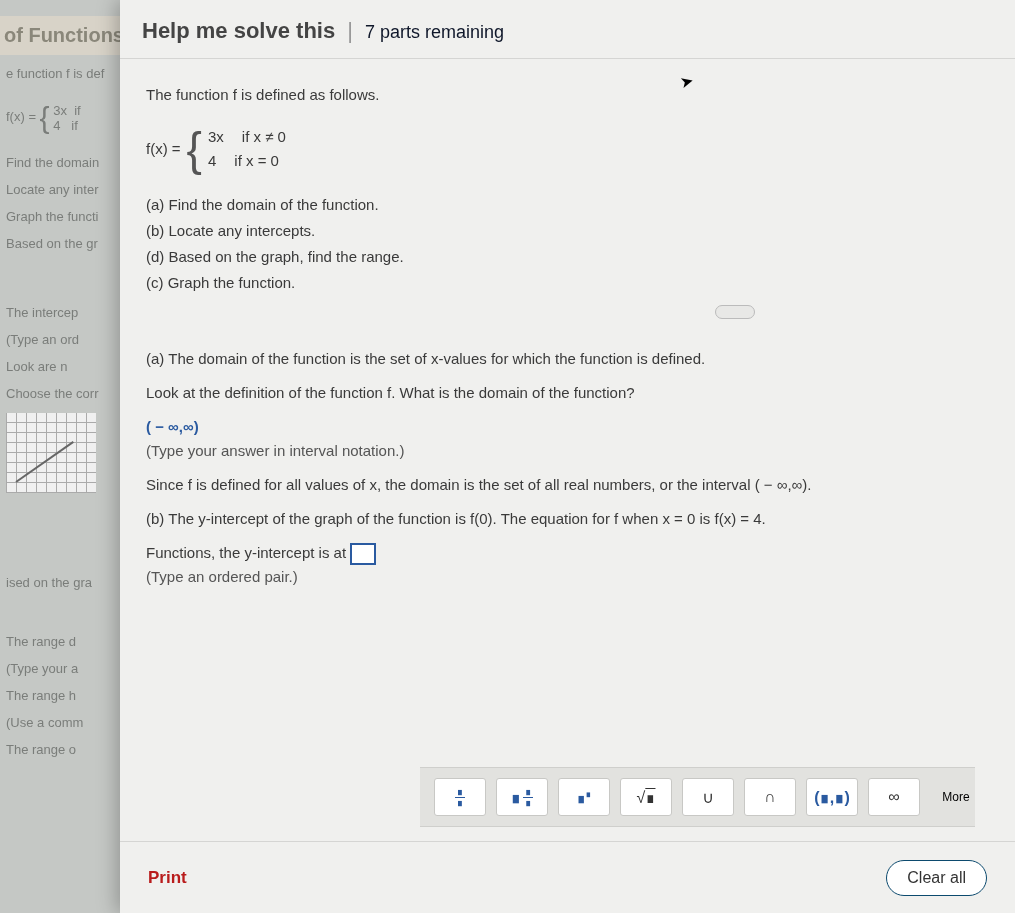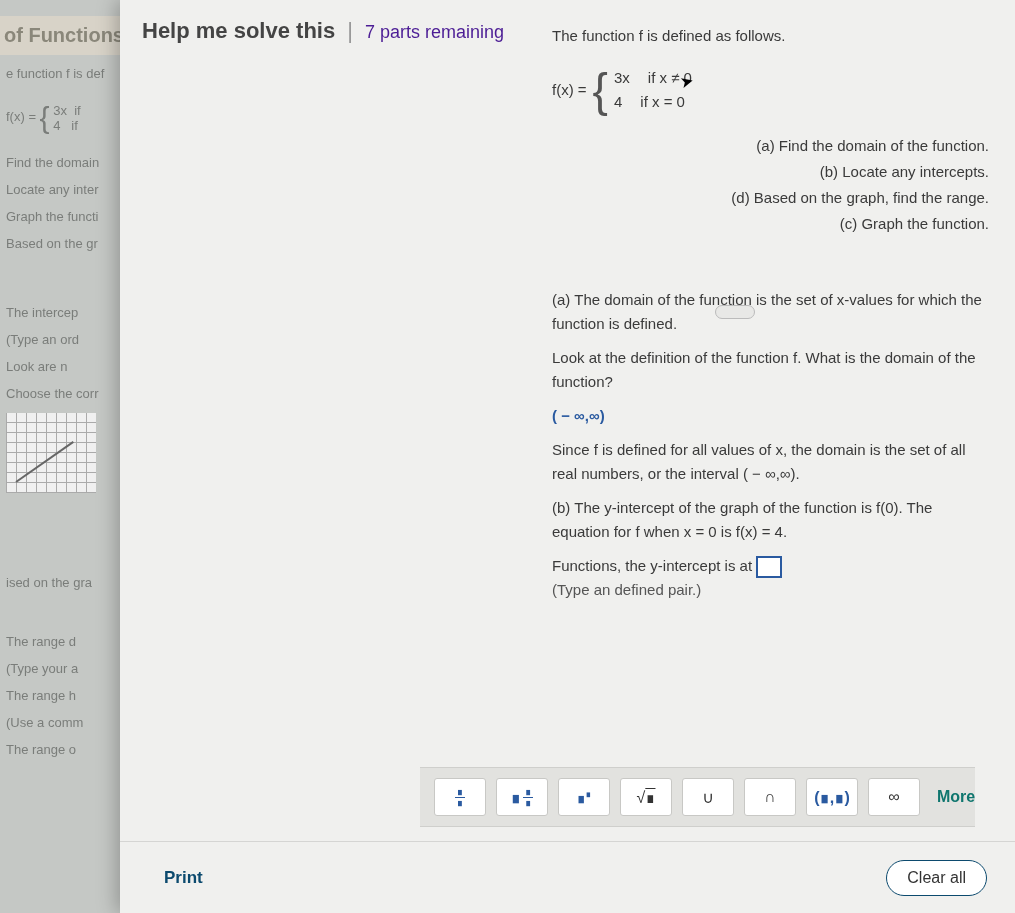"Help me solve this" .modal { flex-direction: row -> column }
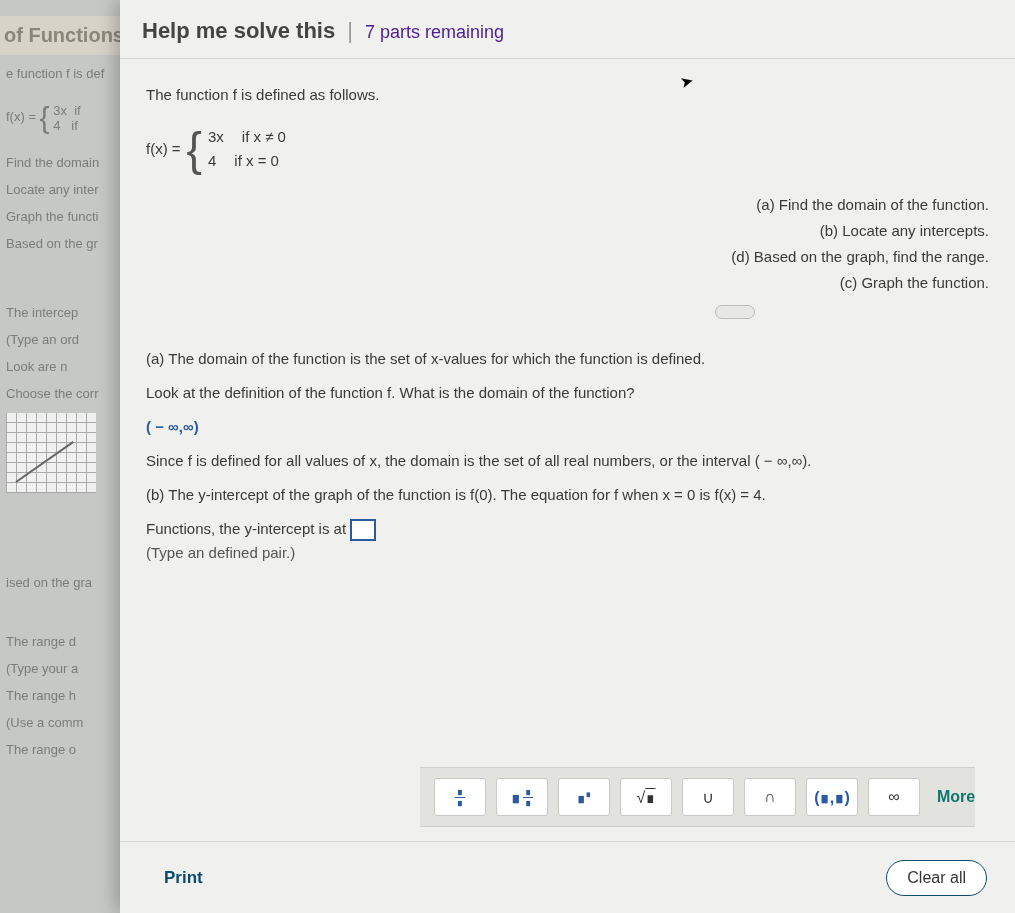"7 parts remaining" .modal-header .remaining { color: #4c1d95 -> #0f172a }
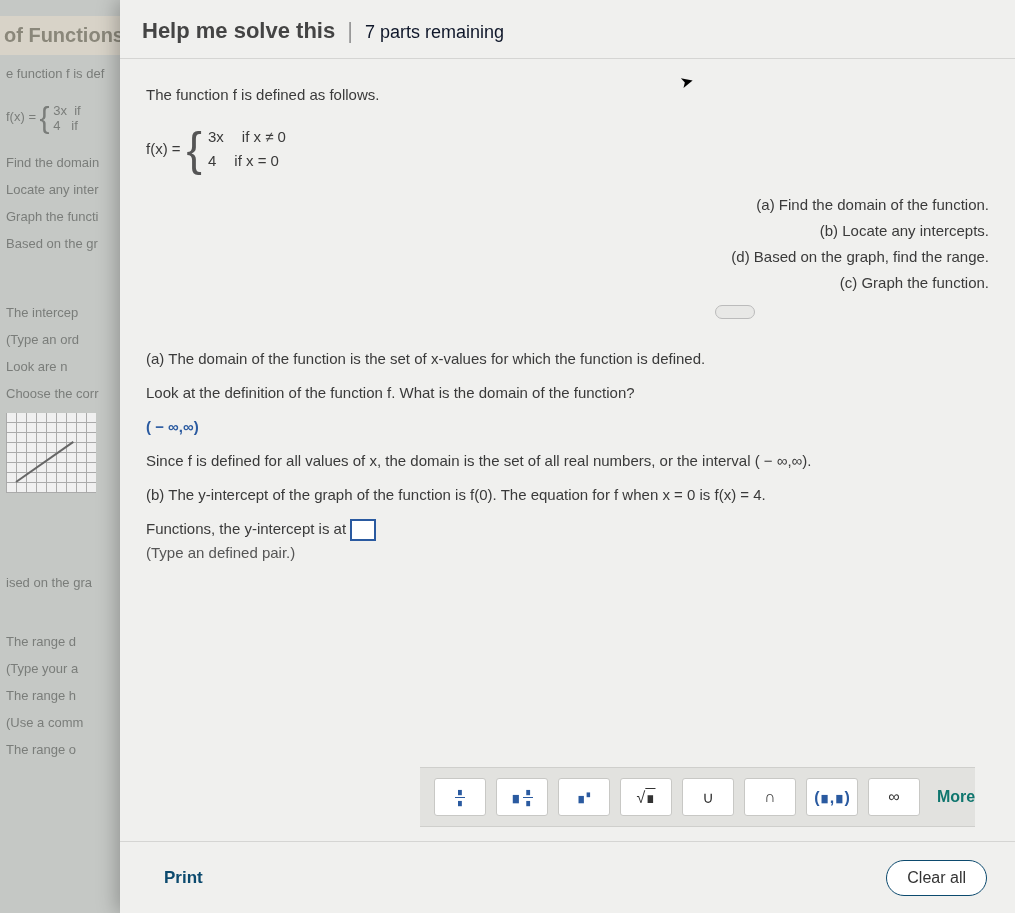"(a) Find the domain of" .tasks div { text-align: right -> none }
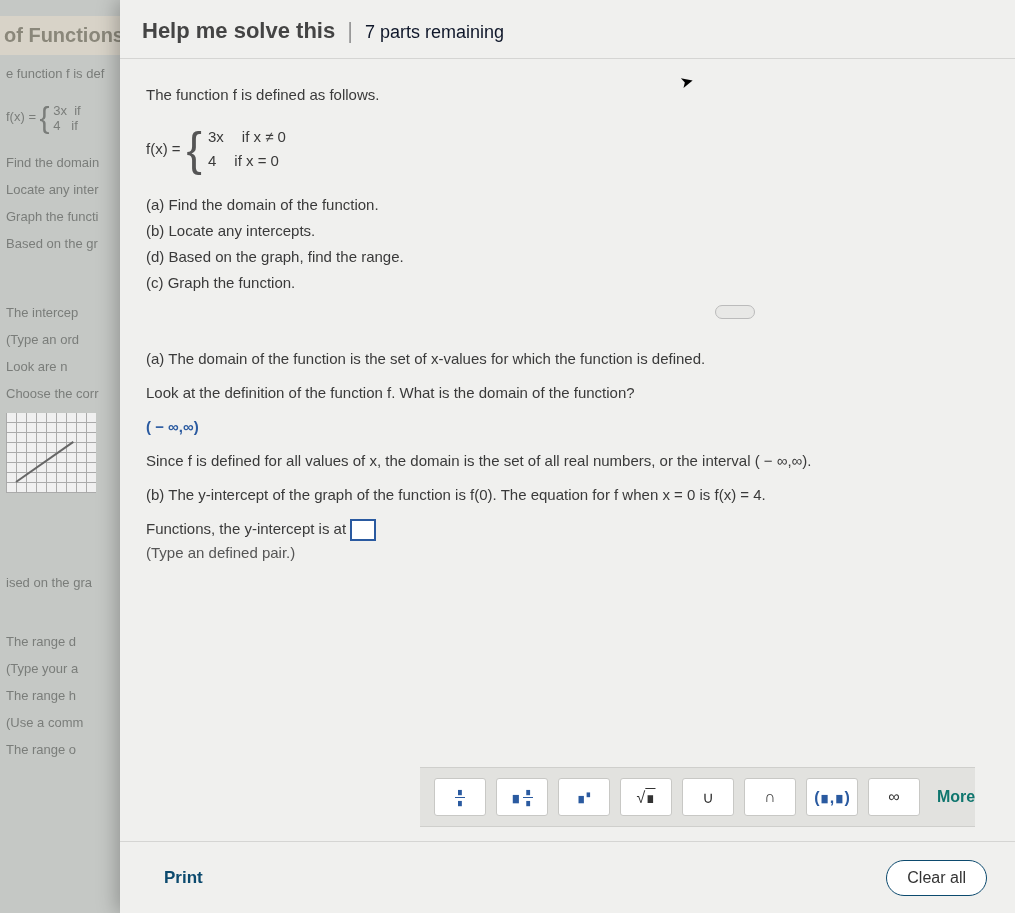"(Type your answer in interval" span.hint { html: none -> <span>(Type your answer in interval notation.)</span> }
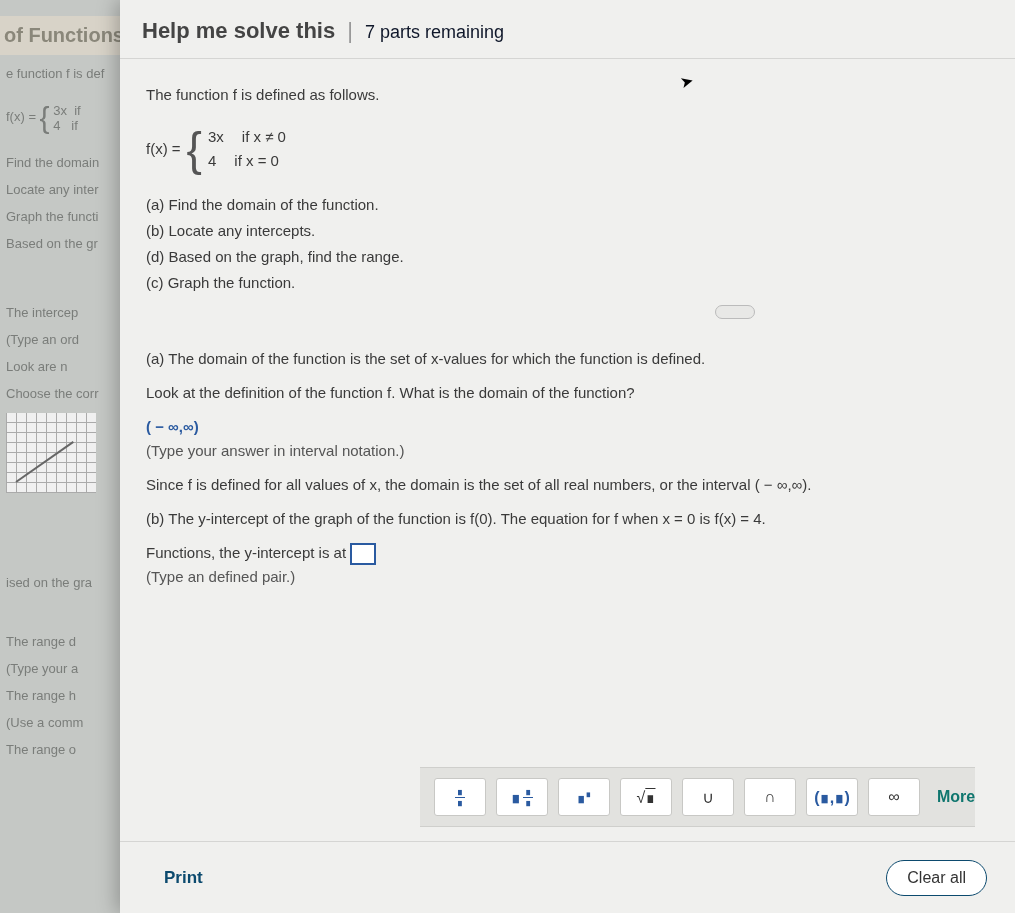"(Type an defined pair.)" span.hint { text: defined -> ordered }
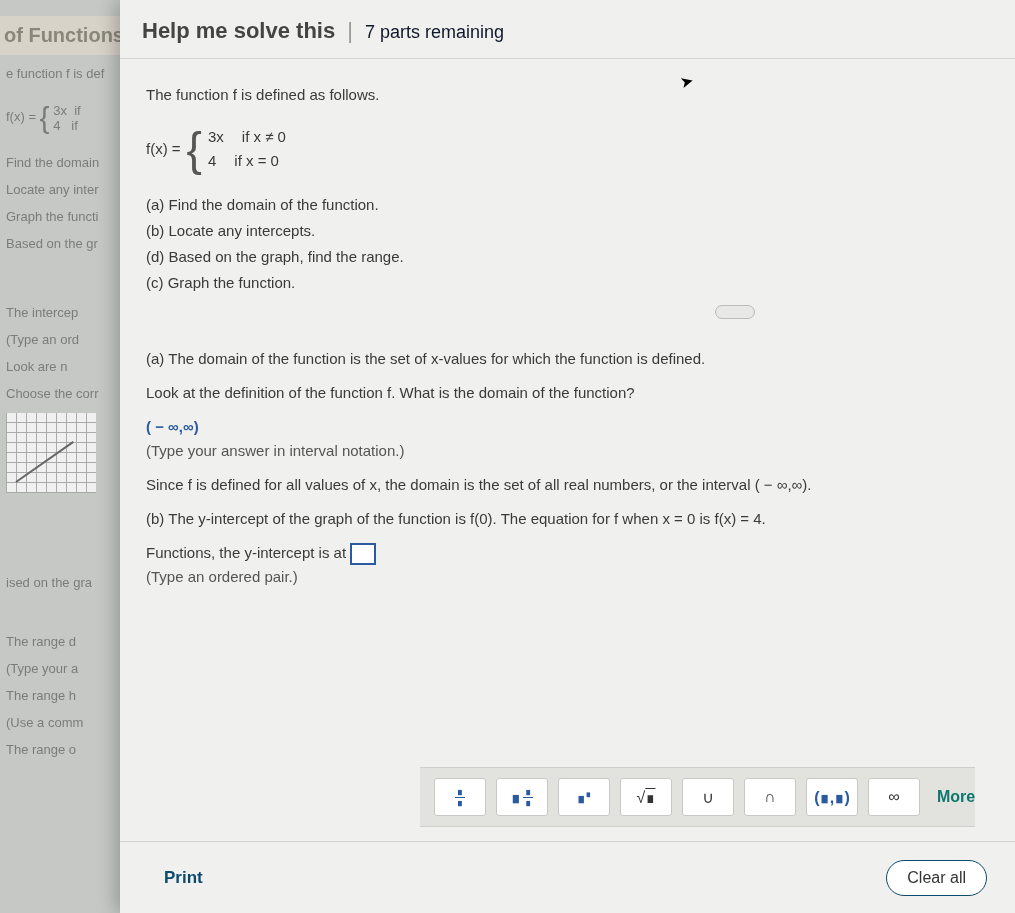"More" .tbtn.more { color: #0f766e -> #000000; font-size: 16px -> 12px; font-weight: bold -> none }
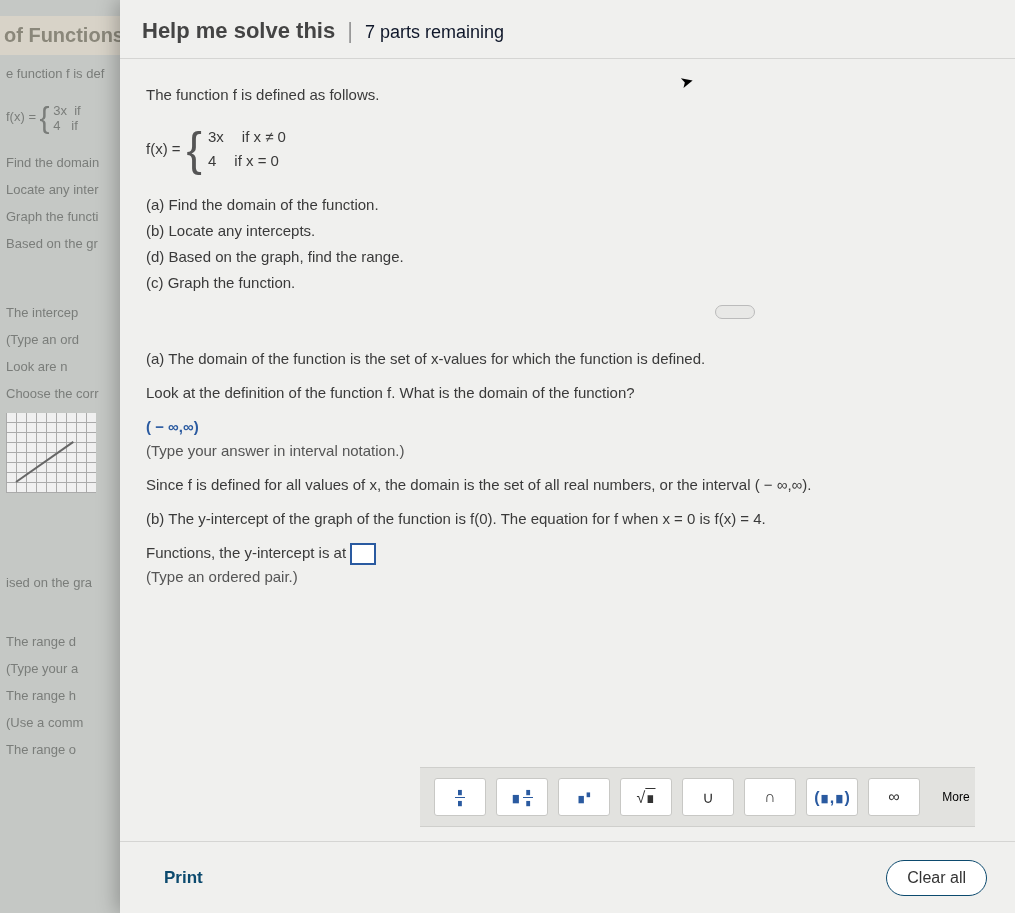"Print" .print-btn { color: #0c4a6e -> #b91c1c; margin-left: 16px -> none }
